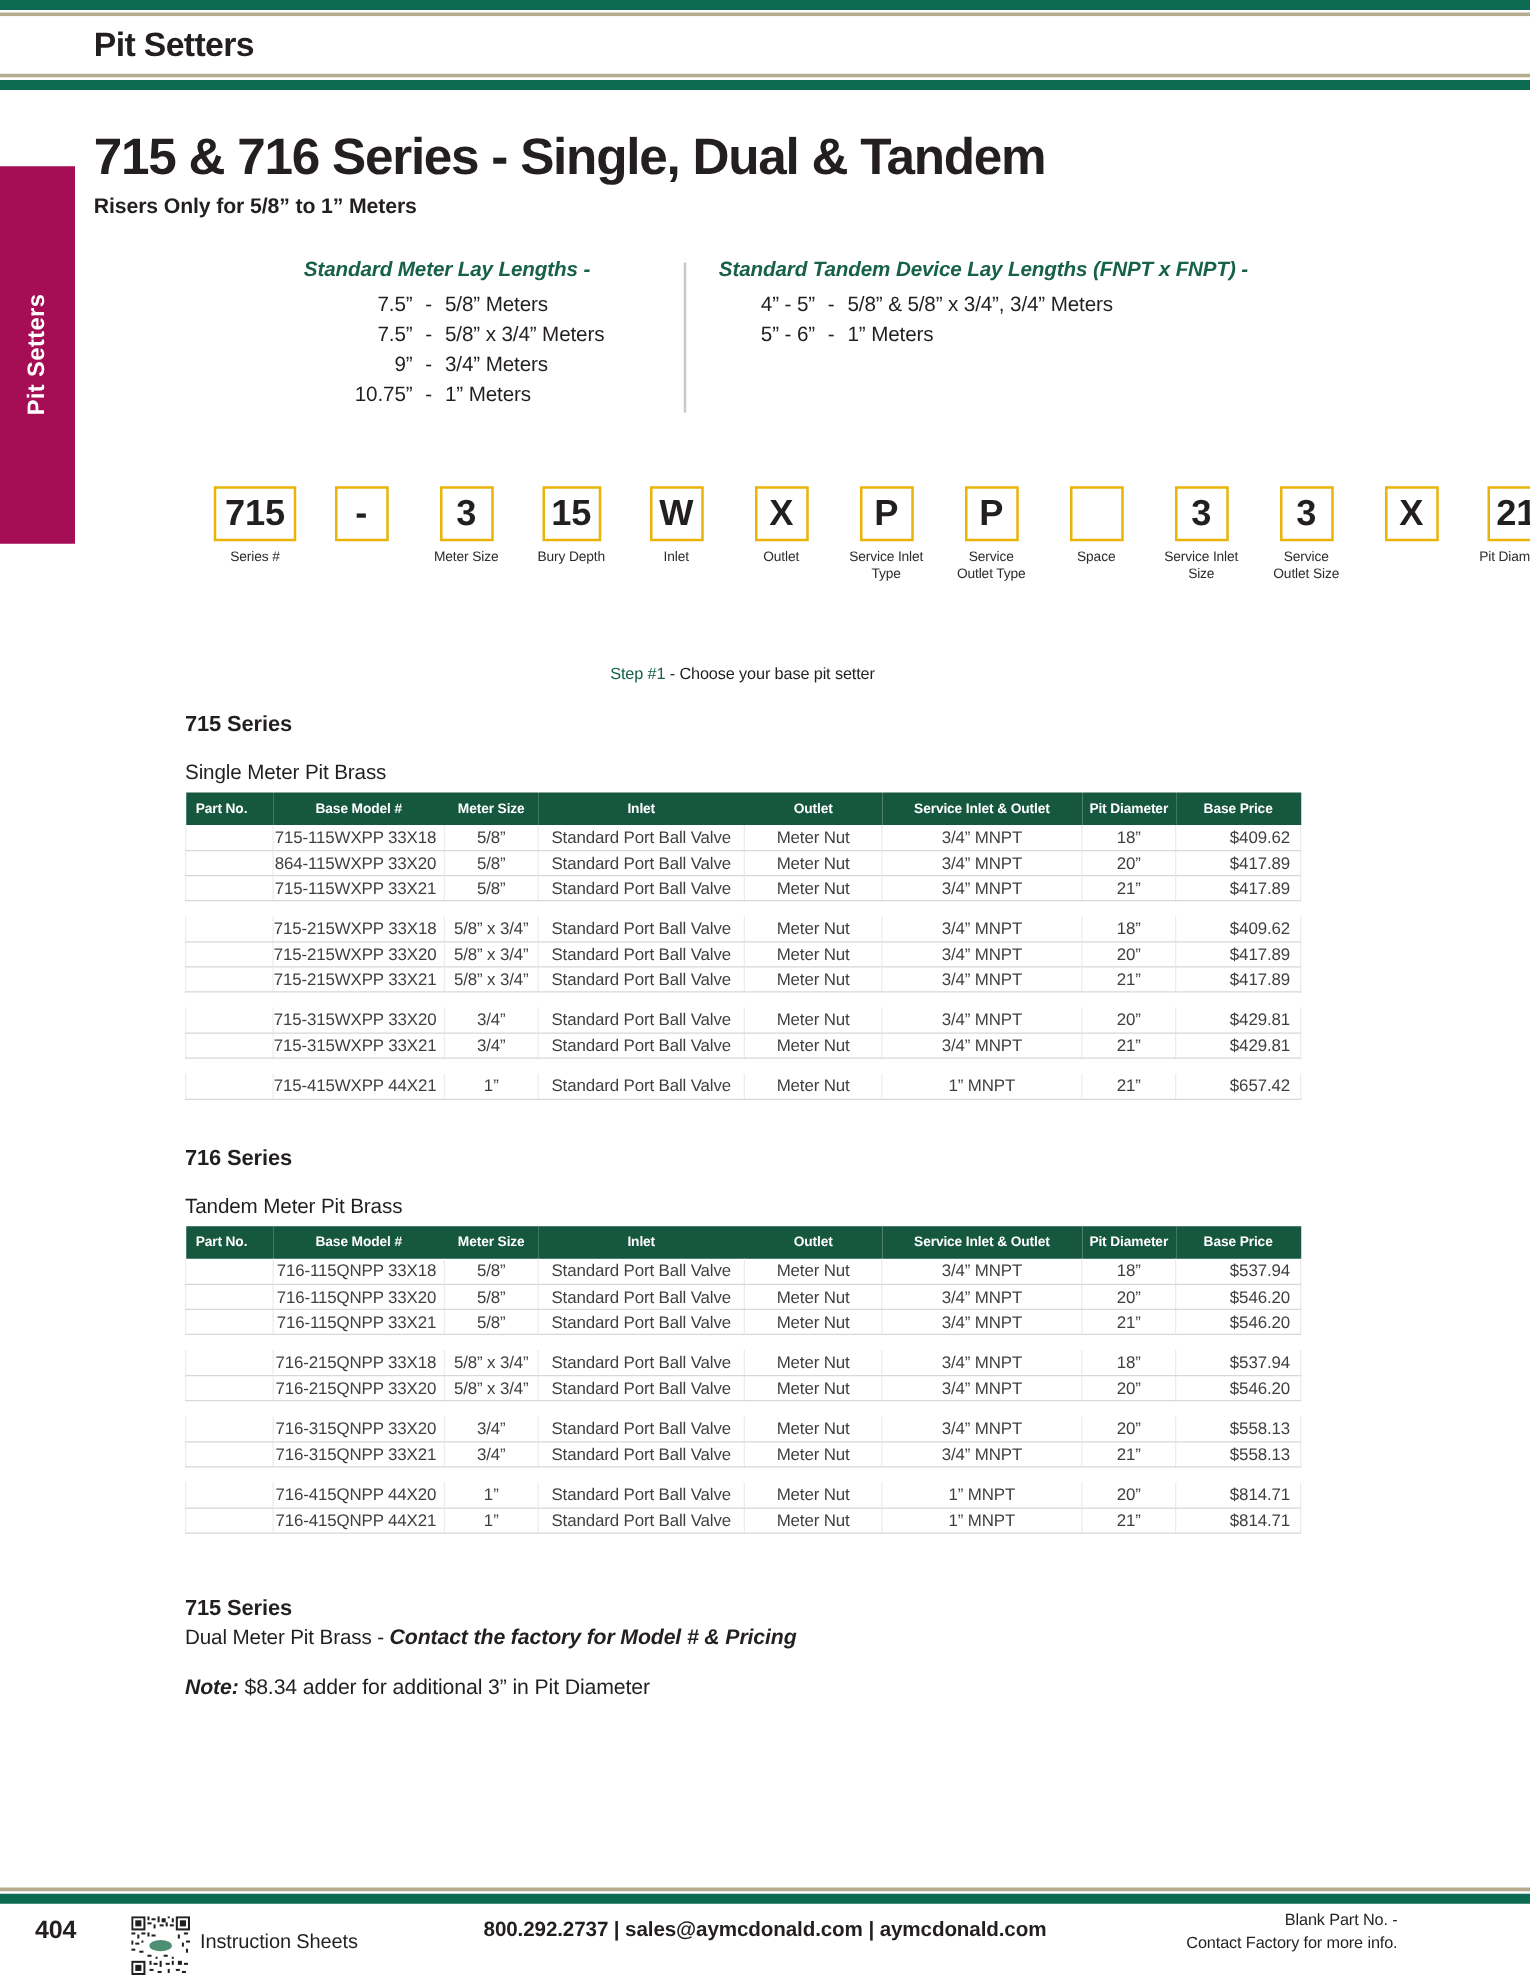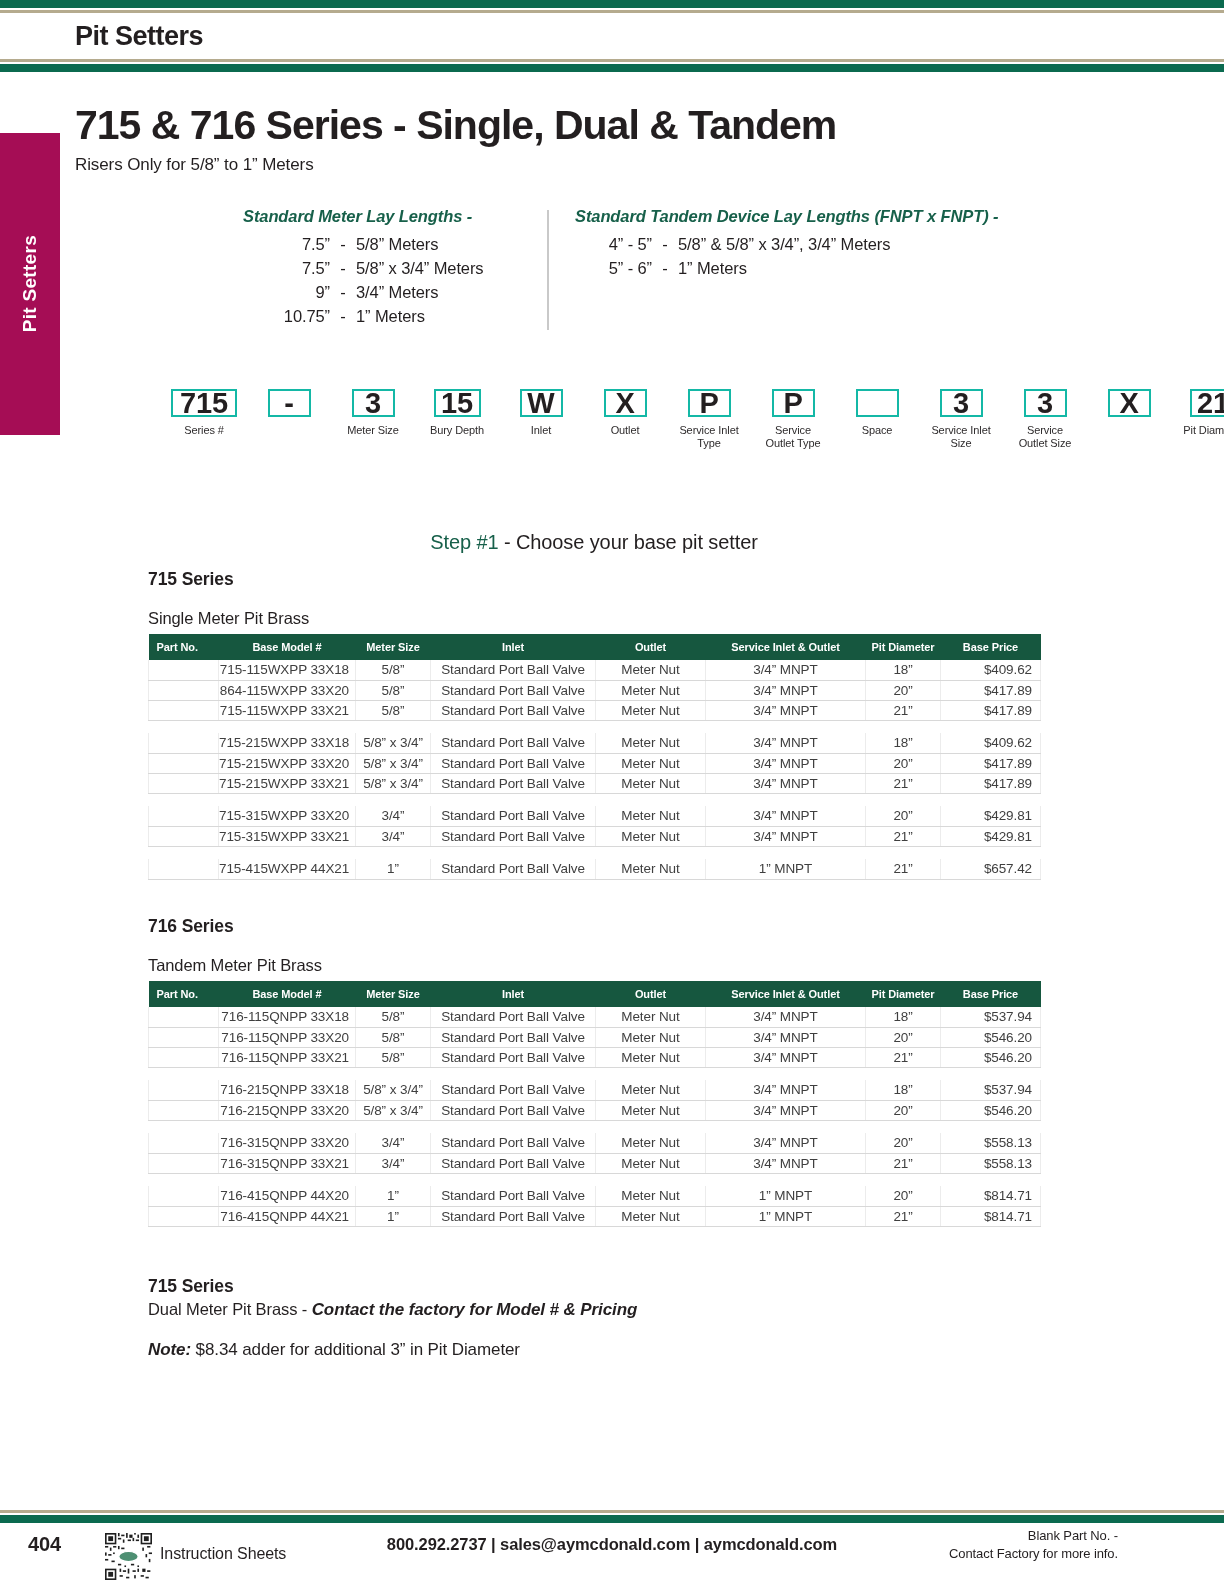"Risers Only for 5/8” to" .title-block .subtitle { font-weight: 400 -> 700 }
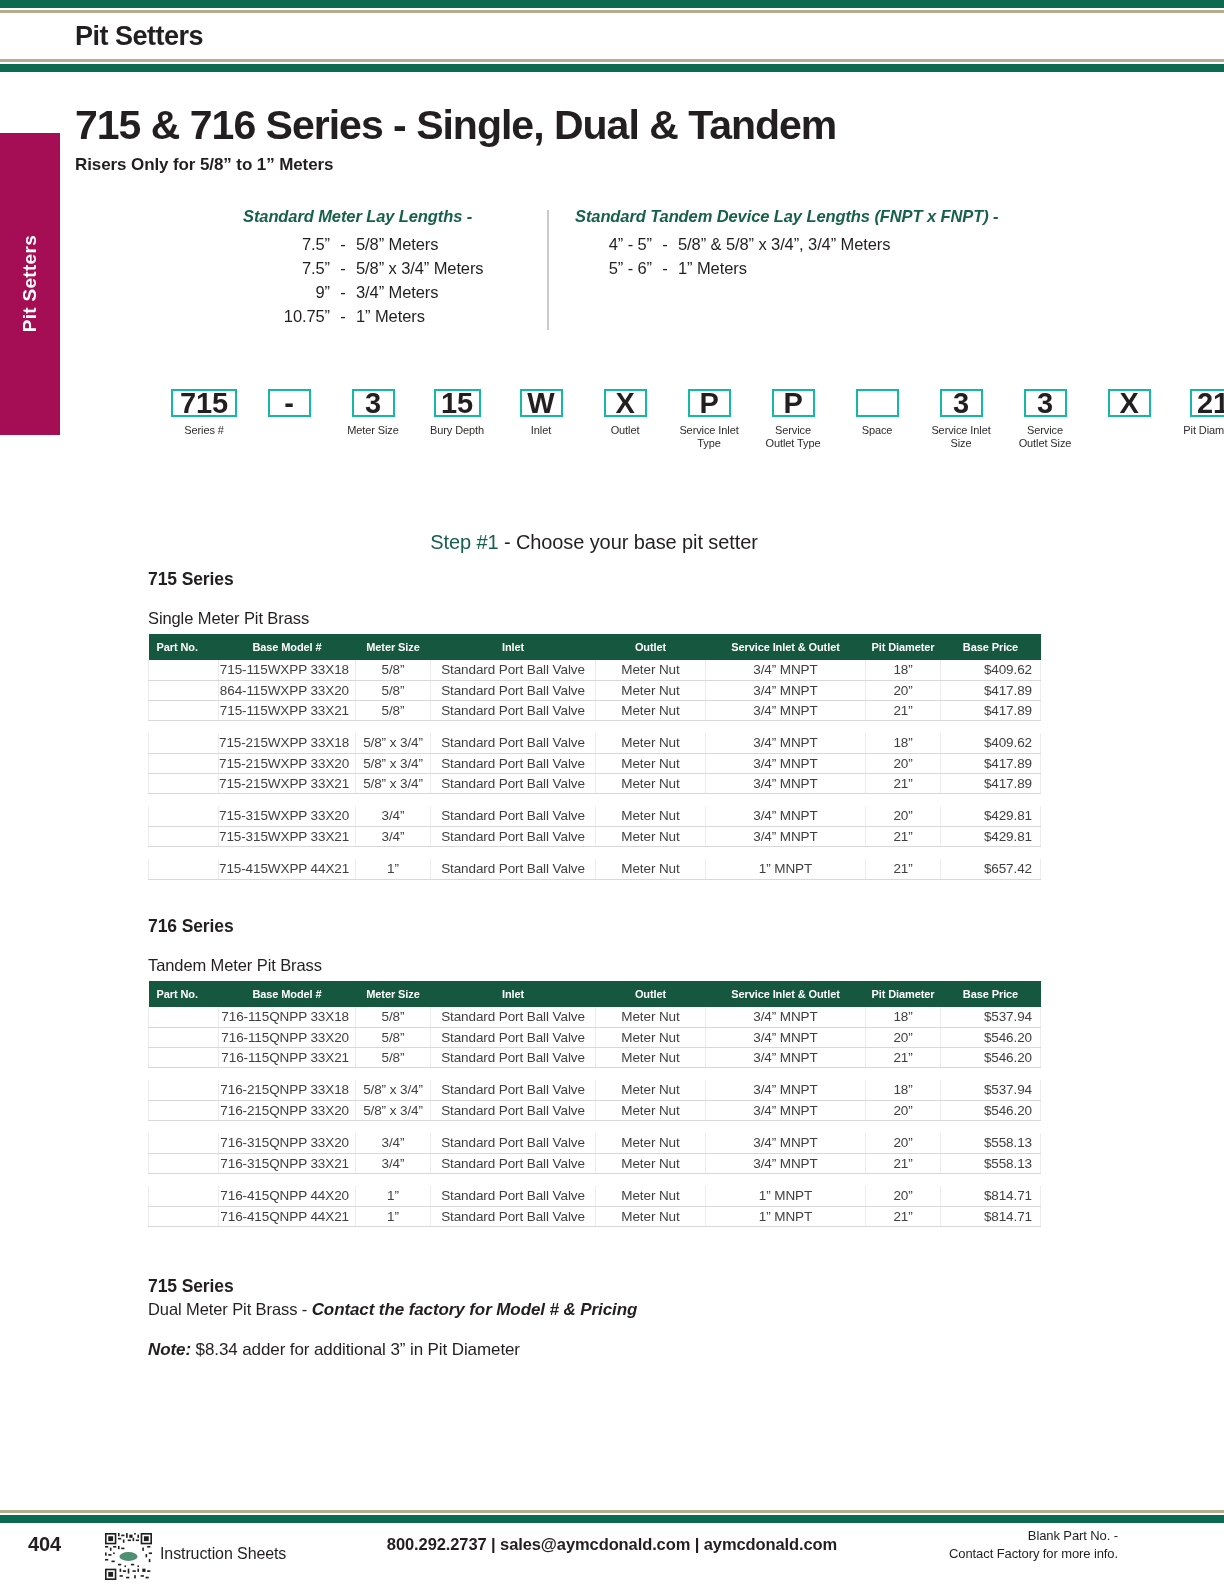"715" .pn-box { border: 2px solid #14b8a6 -> 2px solid #eab308; height: 28px -> 44px }
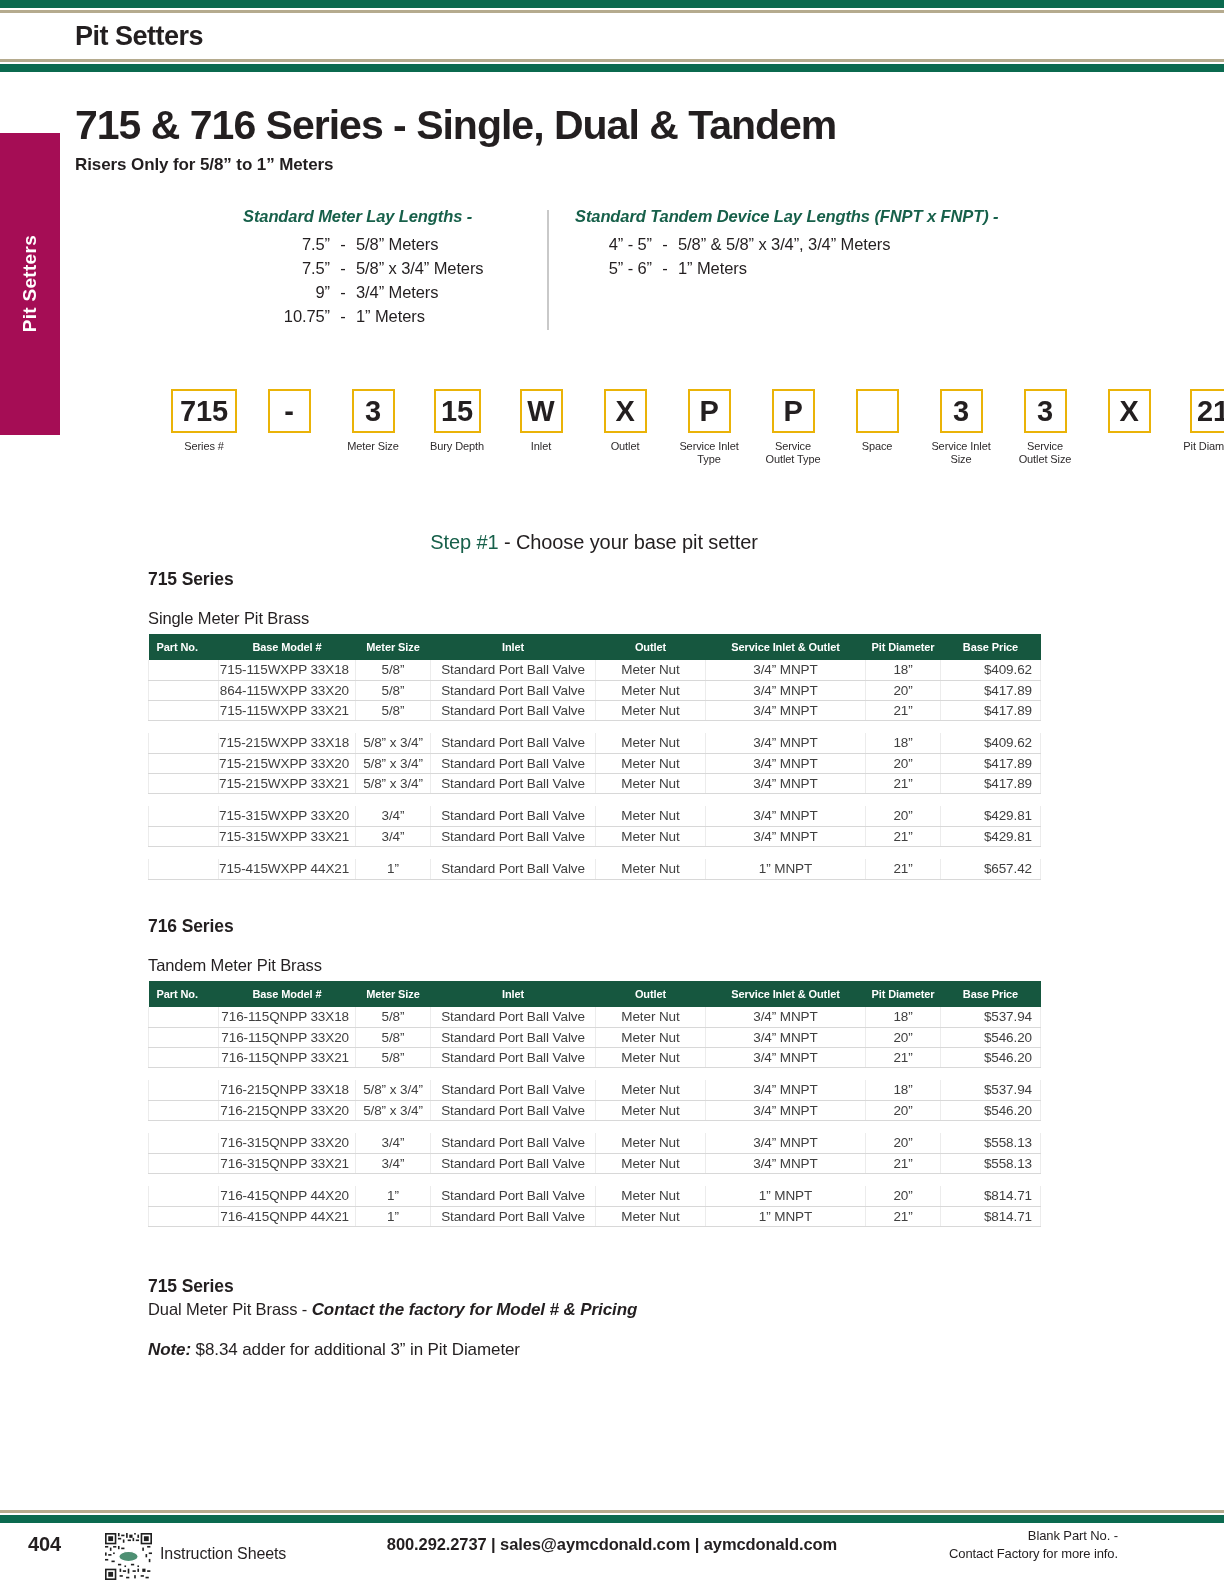"Step #1 - Choose your" .step1 { font-size: 20px -> 13px }
